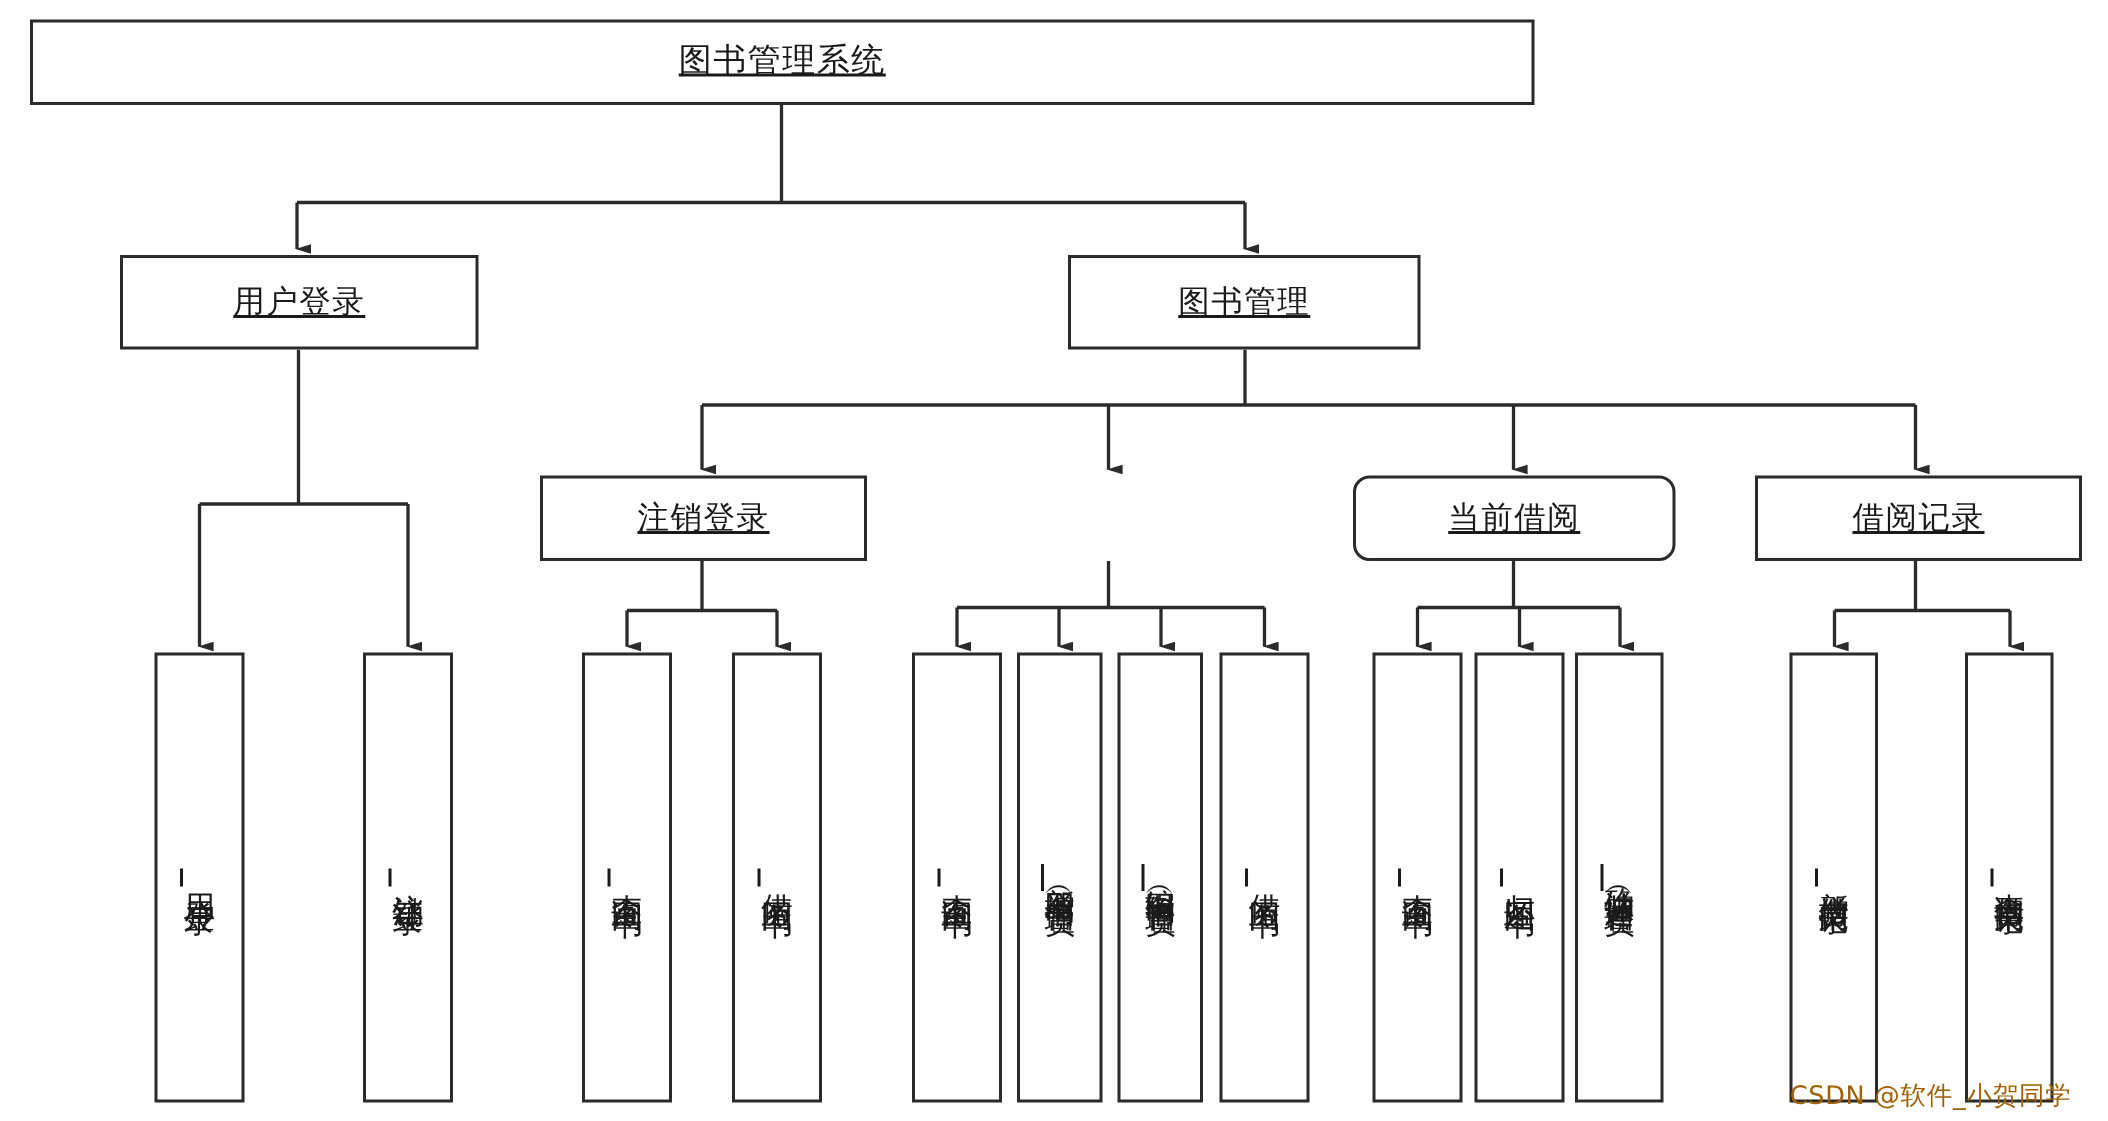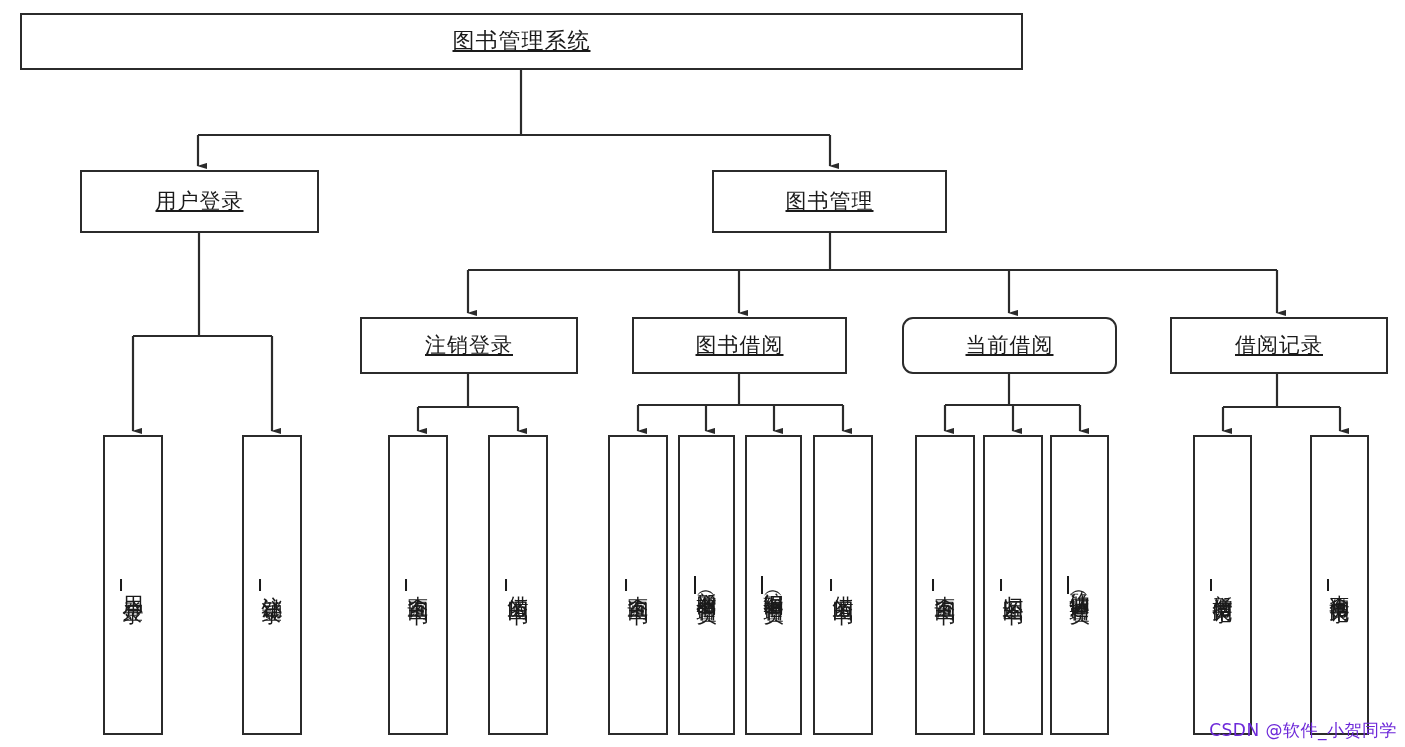"图书借阅" div.node { html: <div> <span>图书借阅</span> </div> -> none }
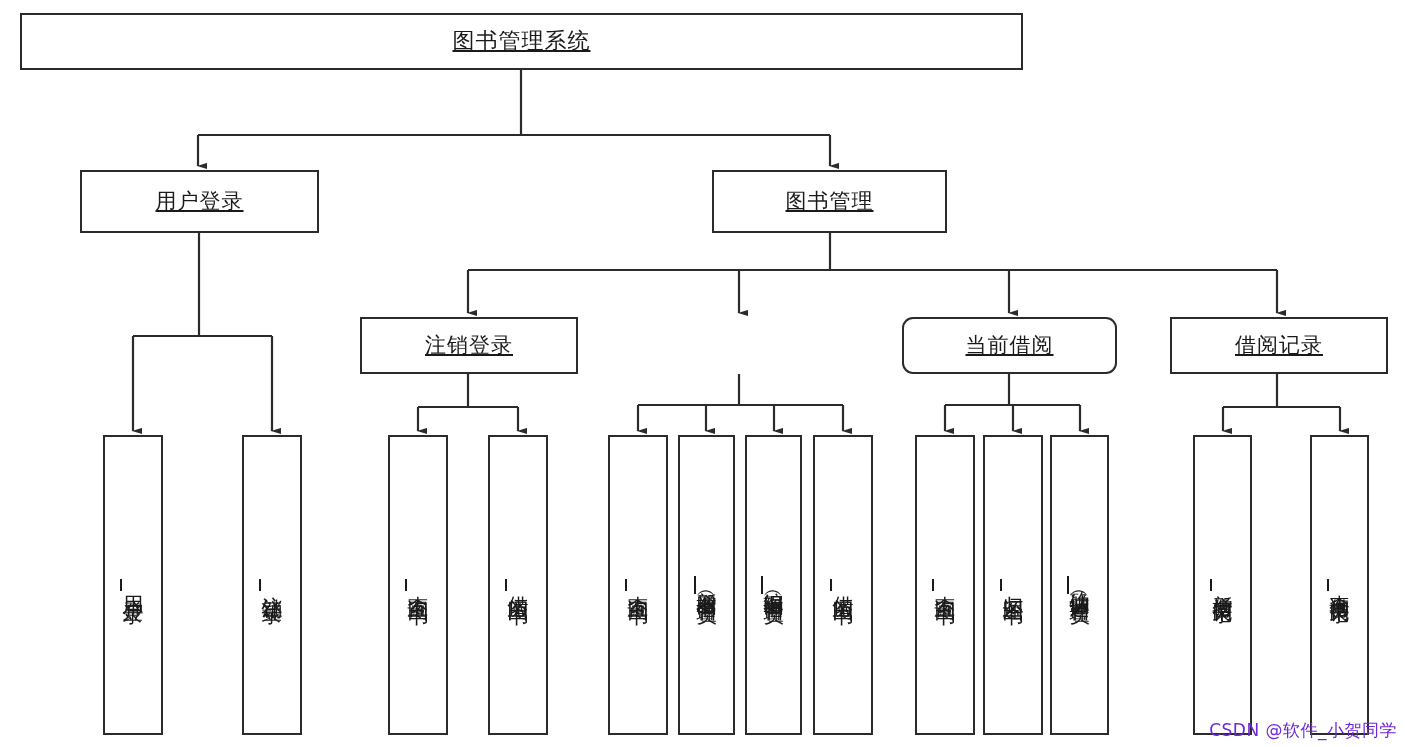"CSDN @软件_小贺同学" #watermark { color: #6d28d9 -> #a16207; right: 8px -> 24px }
